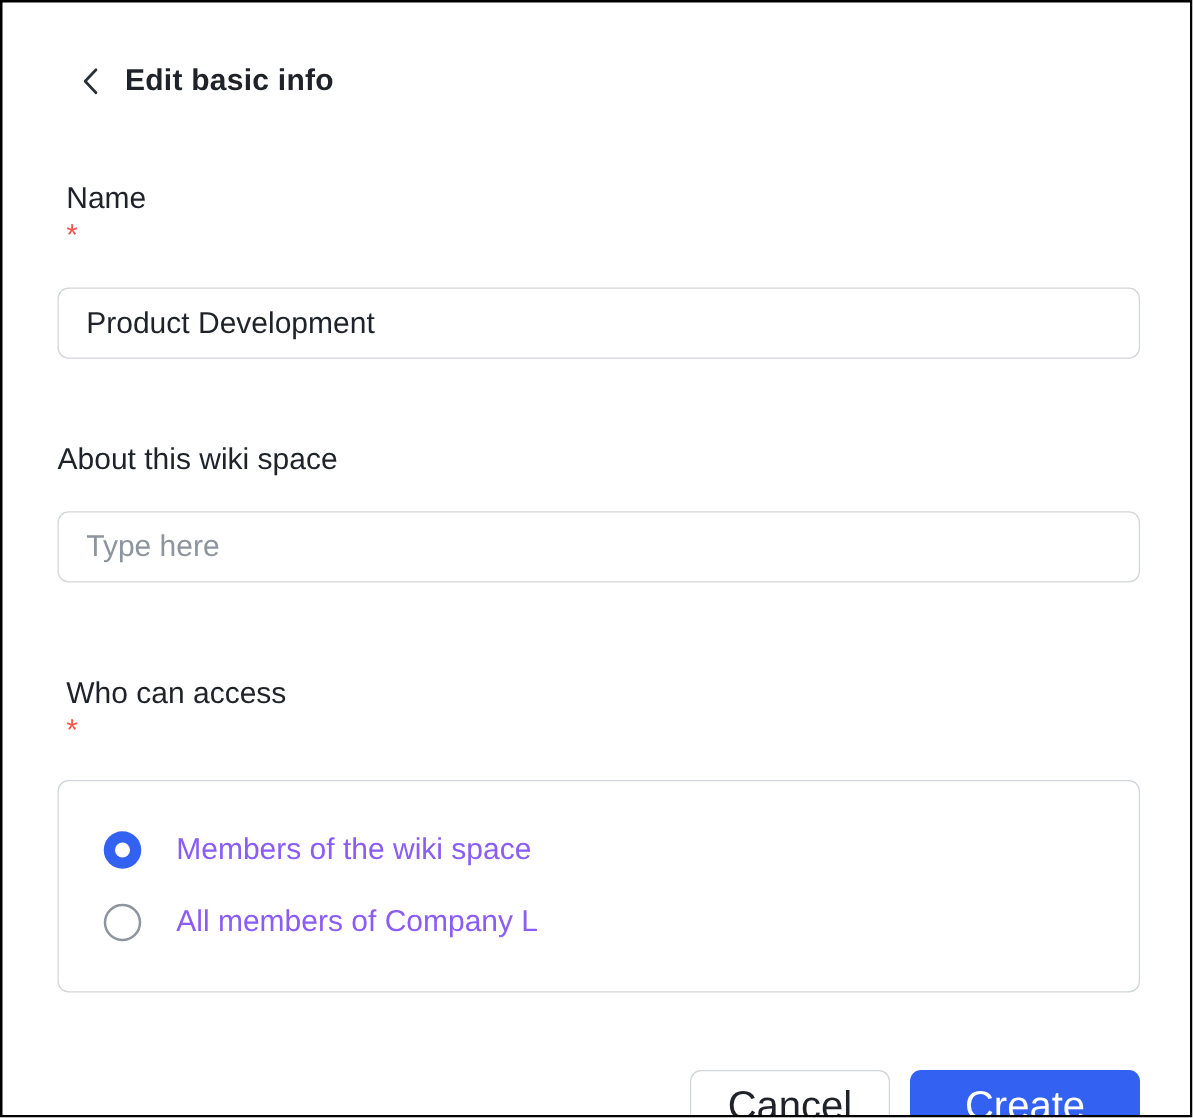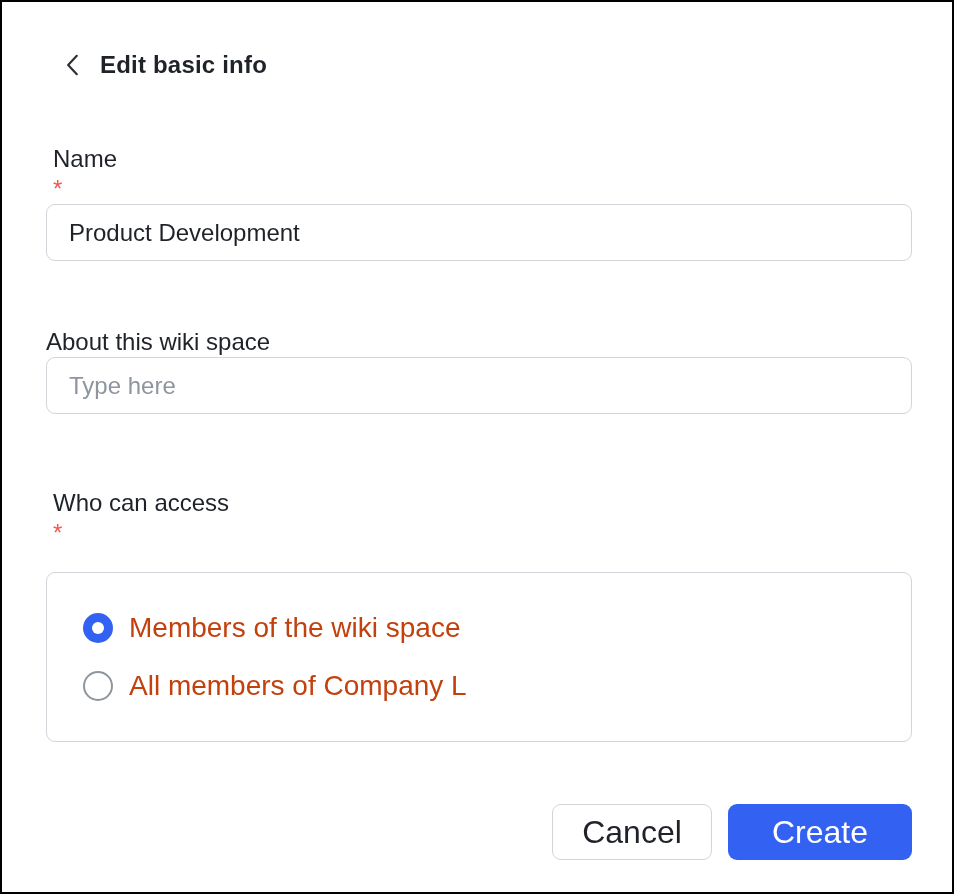"Product Development" .text-input { margin-top: none -> 26px }
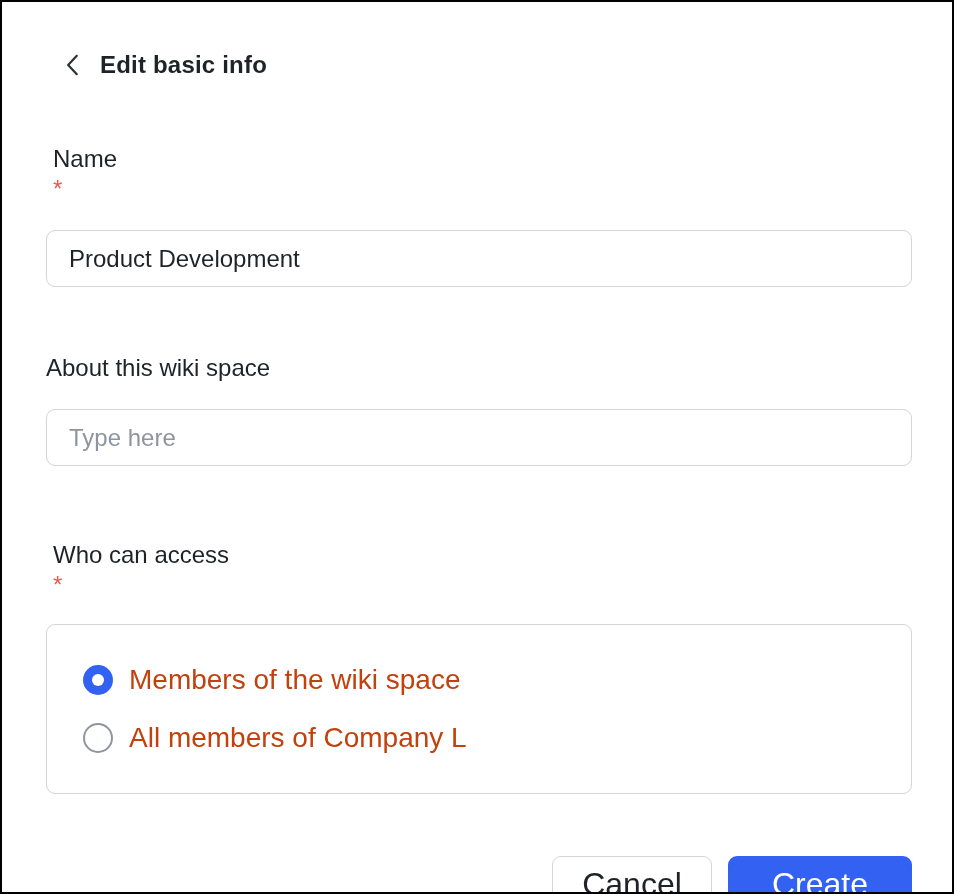"Members of the wiki space" .radio-label { color: #c2410c -> #8b5cf6; font-size: 28px -> 24px; margin-left: 16px -> 28px }
